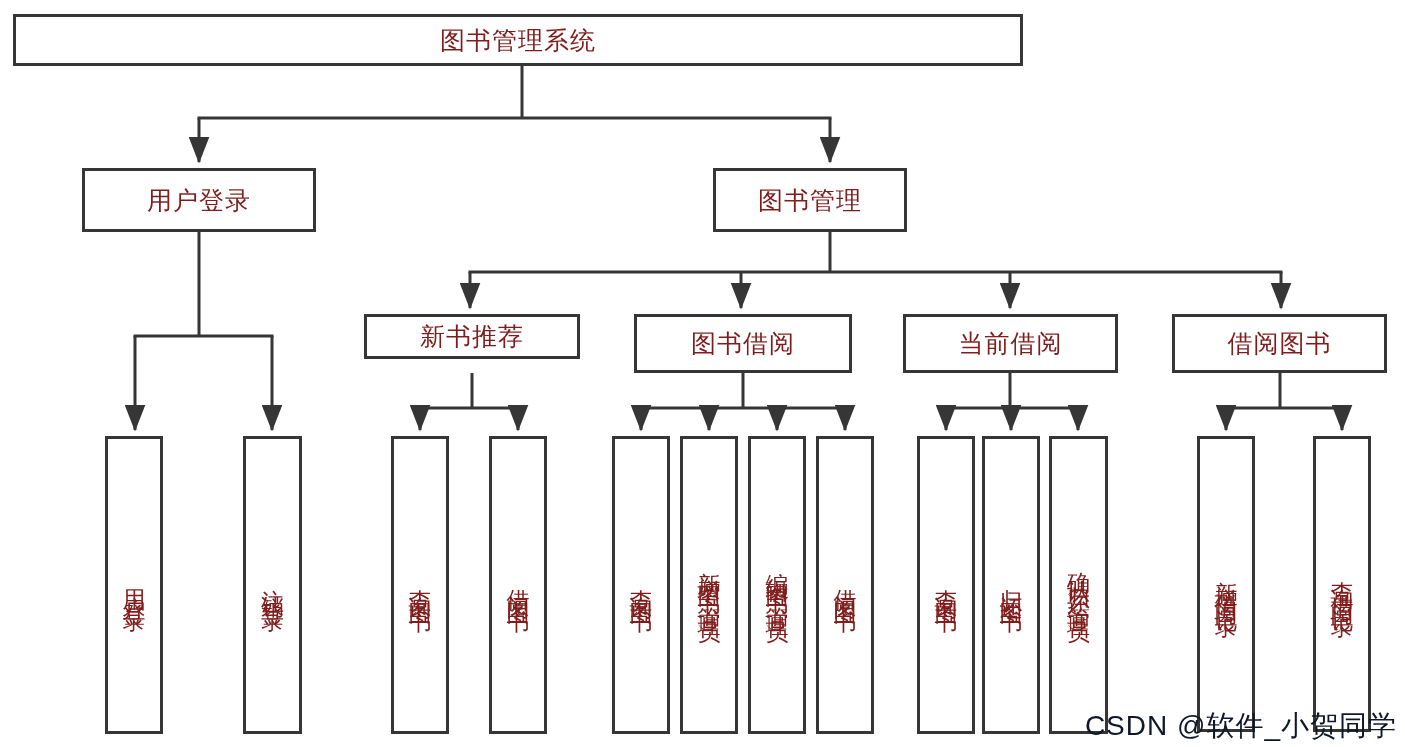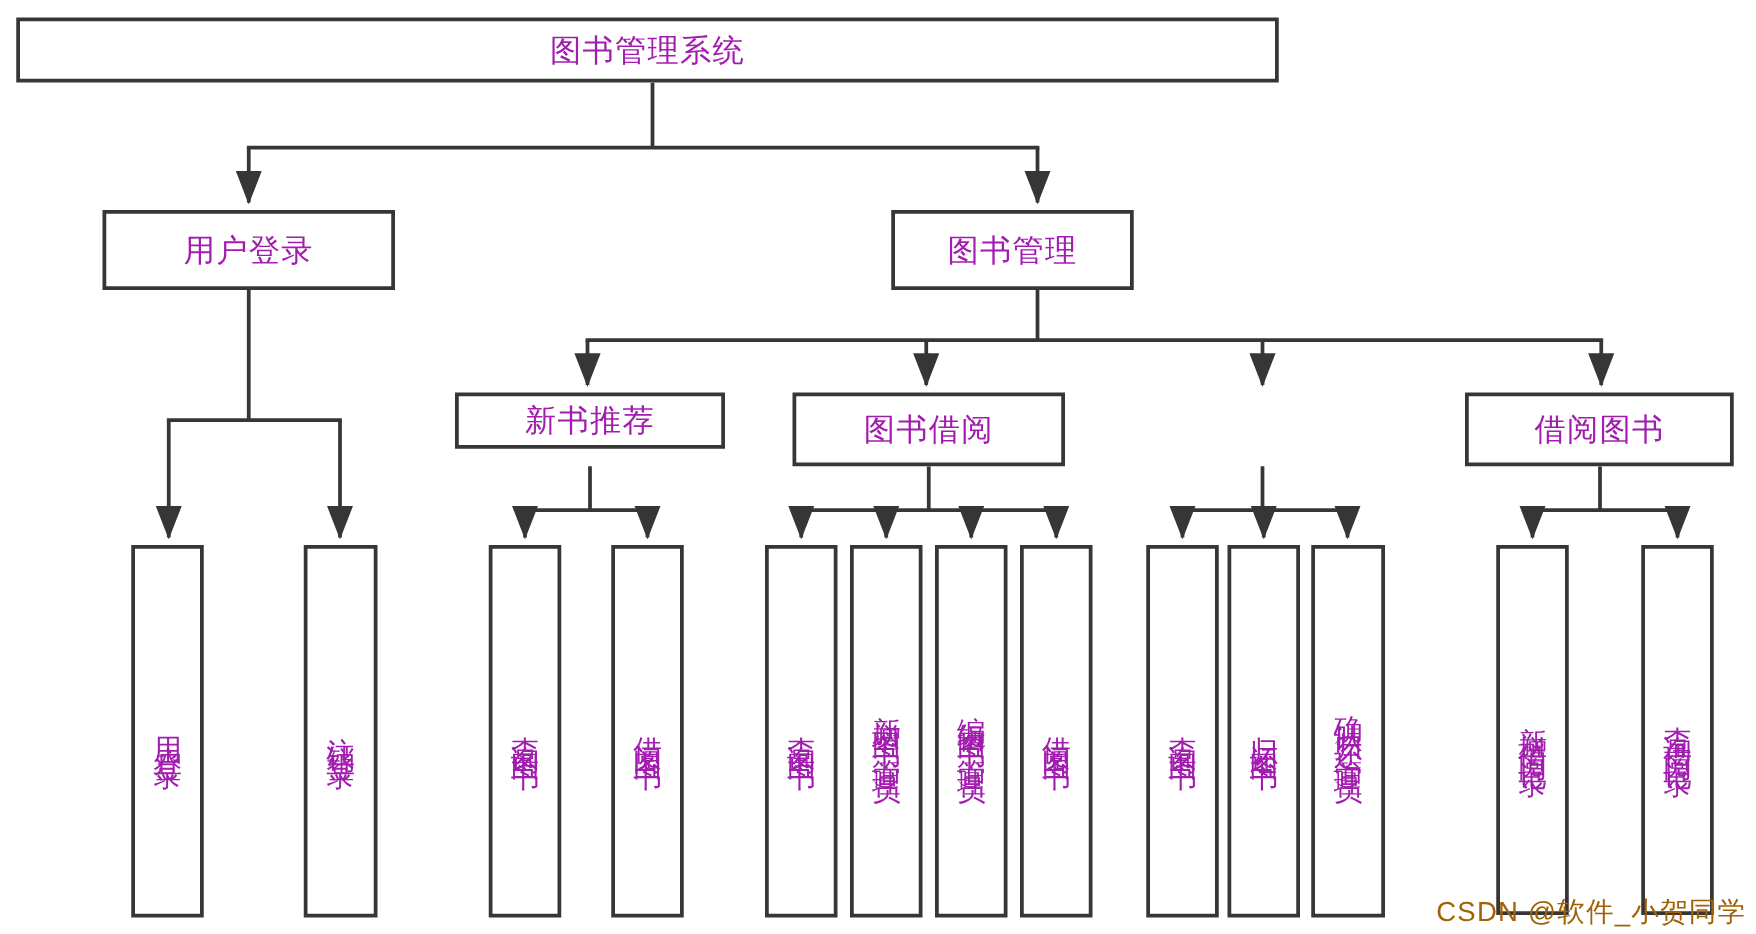"图书管理系统" .box { color: #a21caf -> #7f1d1d }
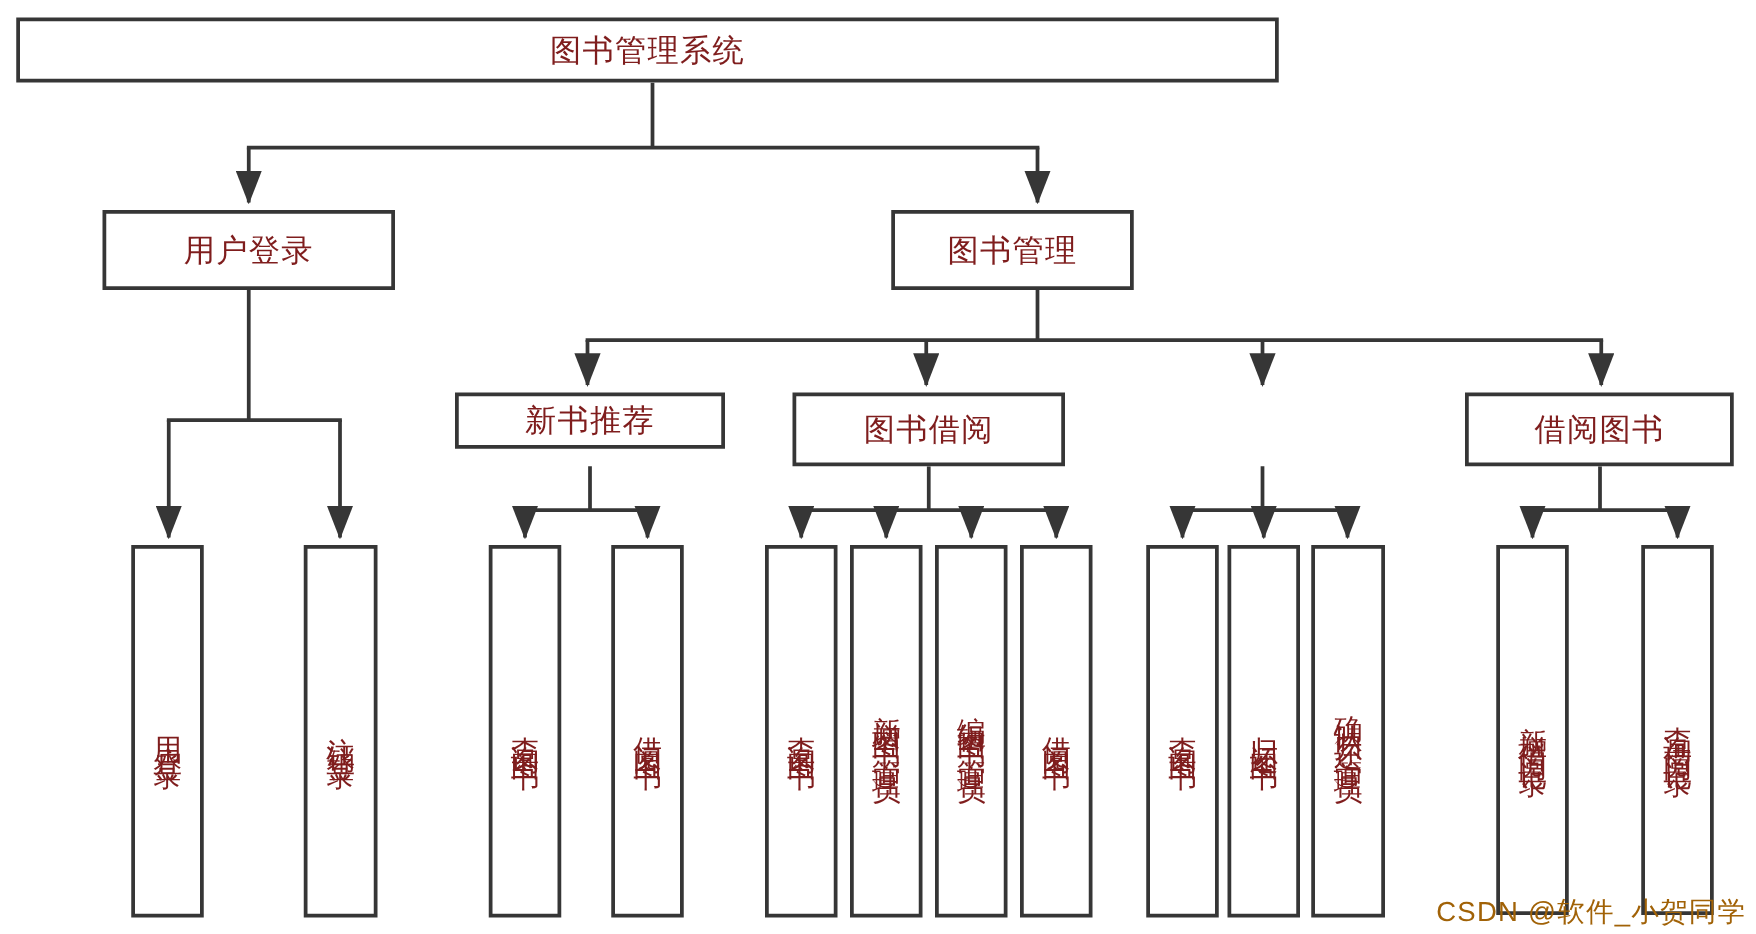"当前借阅" div.box { html: none -> <div> <span>当前借阅</span> </div> }
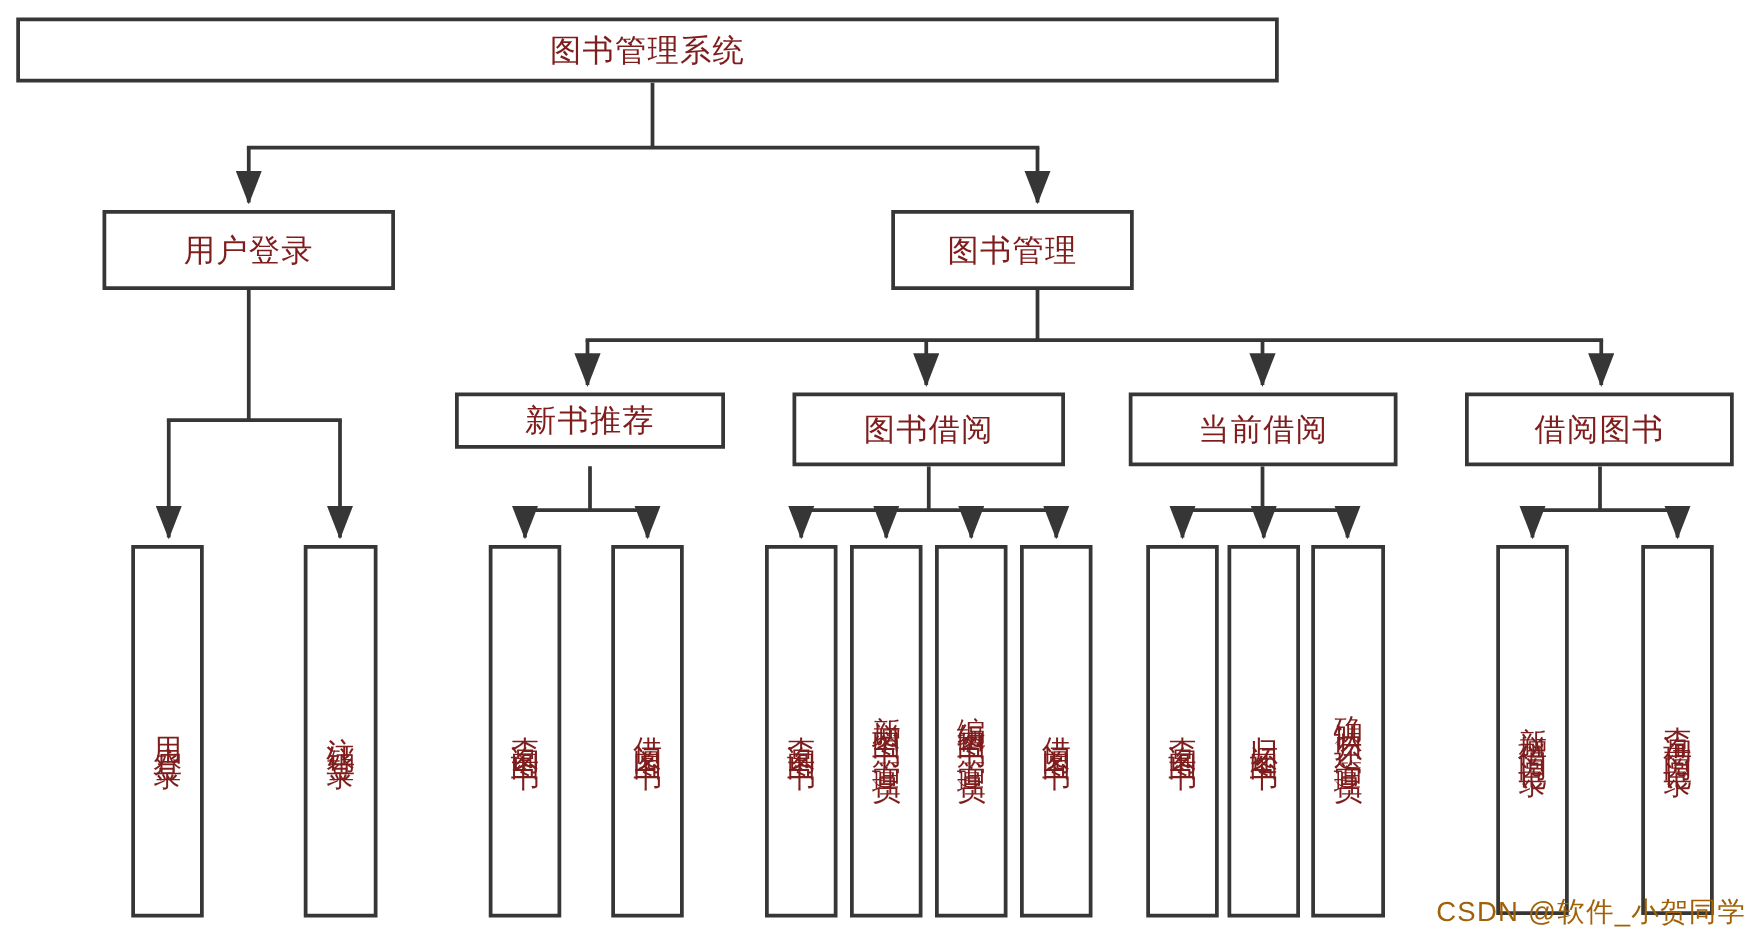"CSDN @软件_小贺同学" #watermark { color: #a16207 -> #0f172a; font-size: 22px -> 28px }
